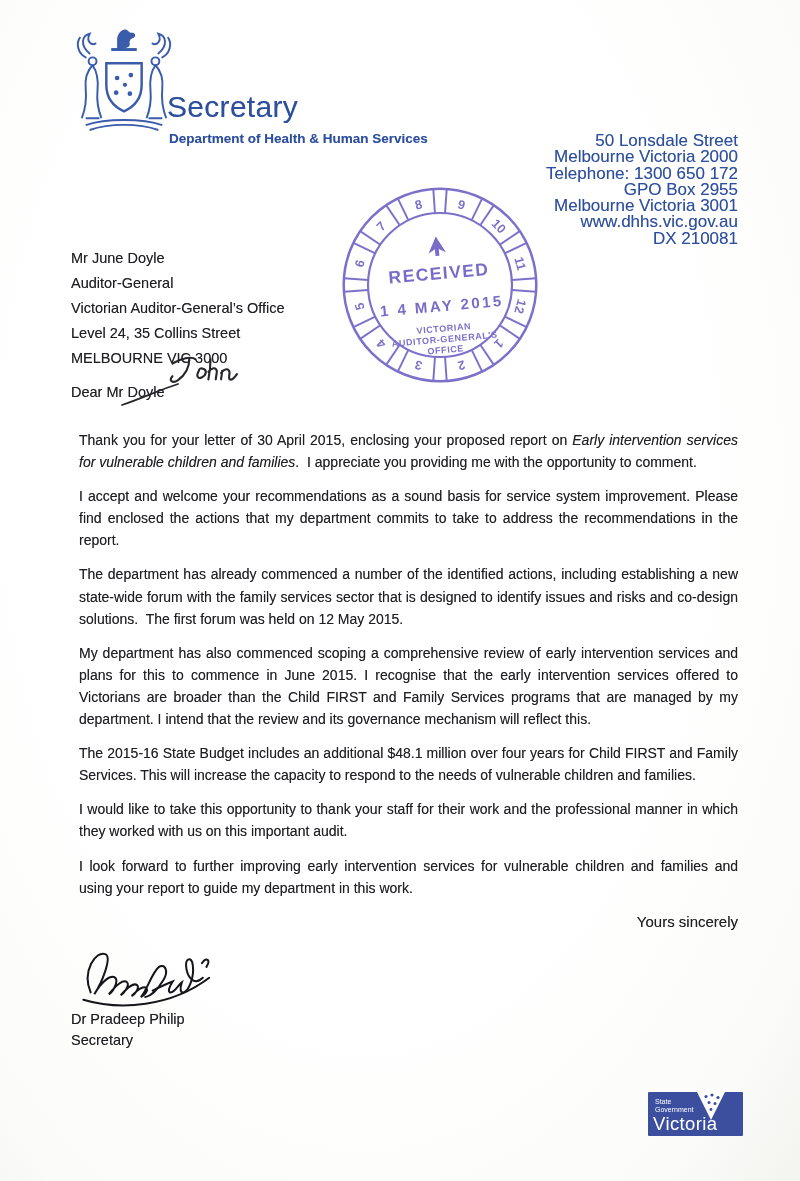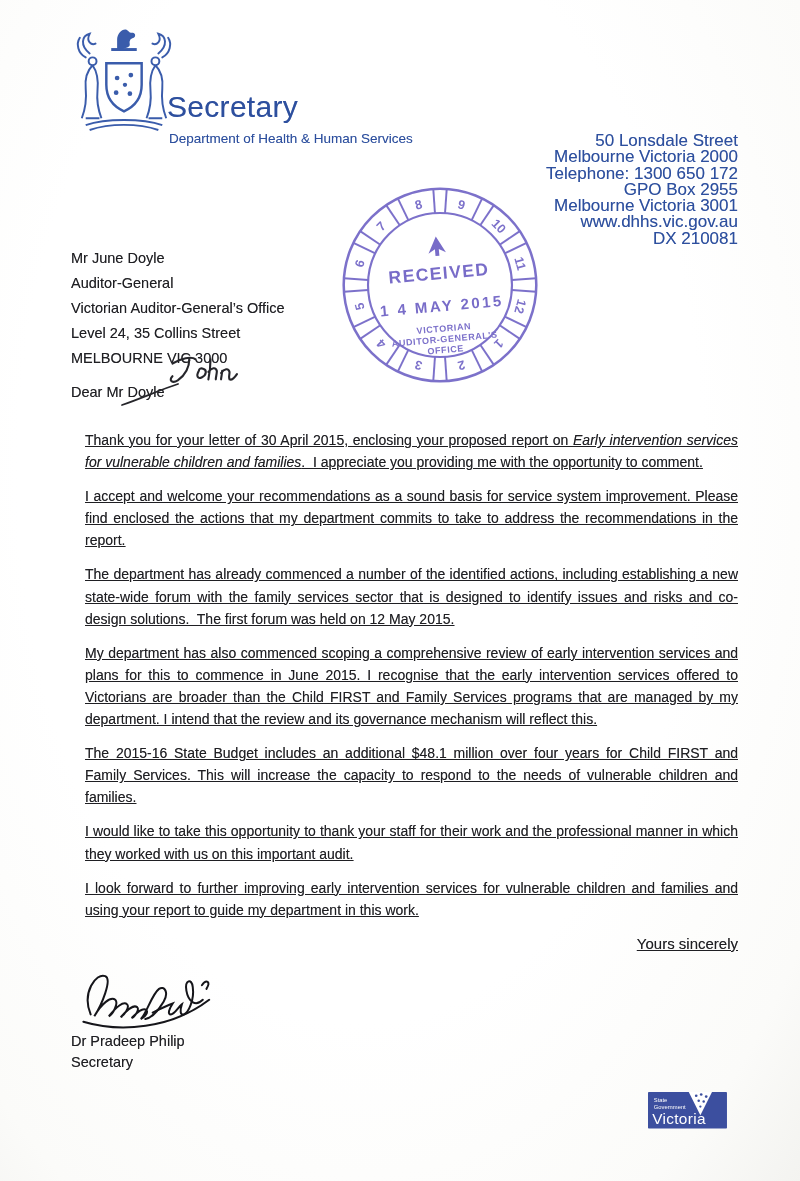"Department of Health & Human" .hdr-dept { font-weight: normal -> bold }
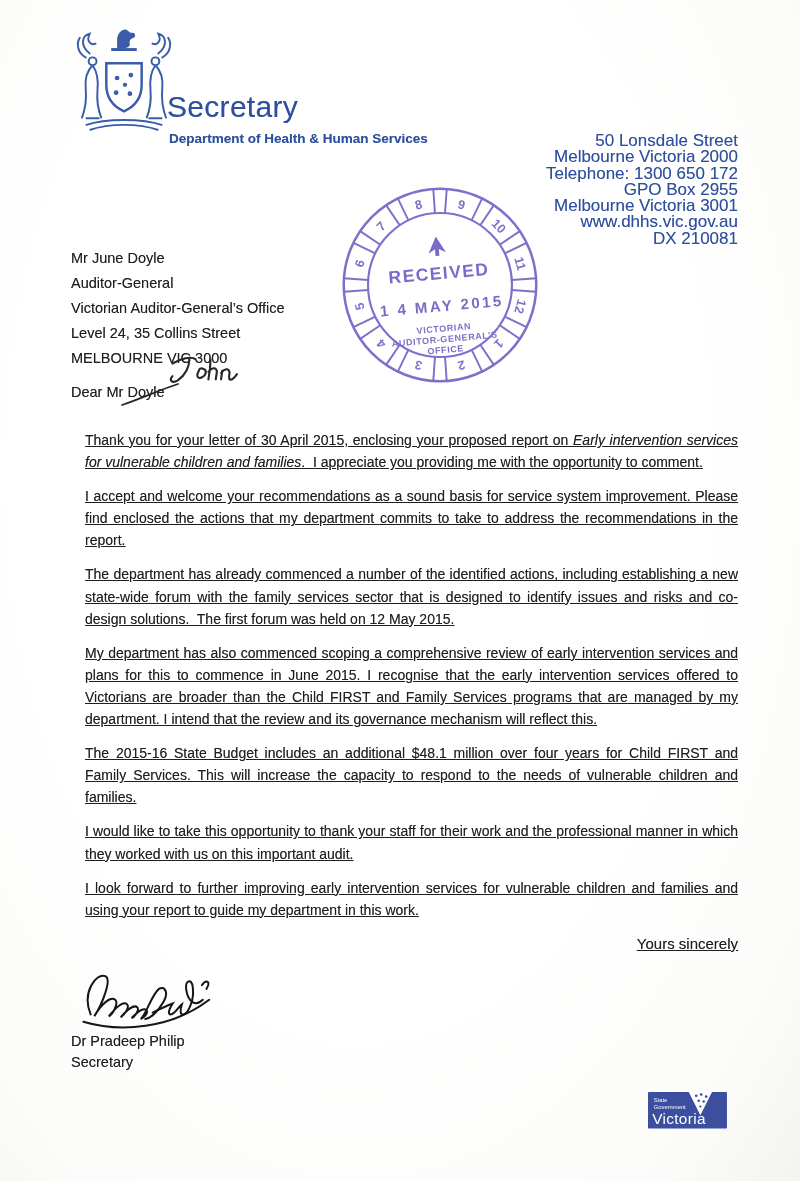"Thank you for your letter" .body-flow p { margin: 0 0 12px 14px -> 0 0 12px 8px; text-decoration: underline -> none }
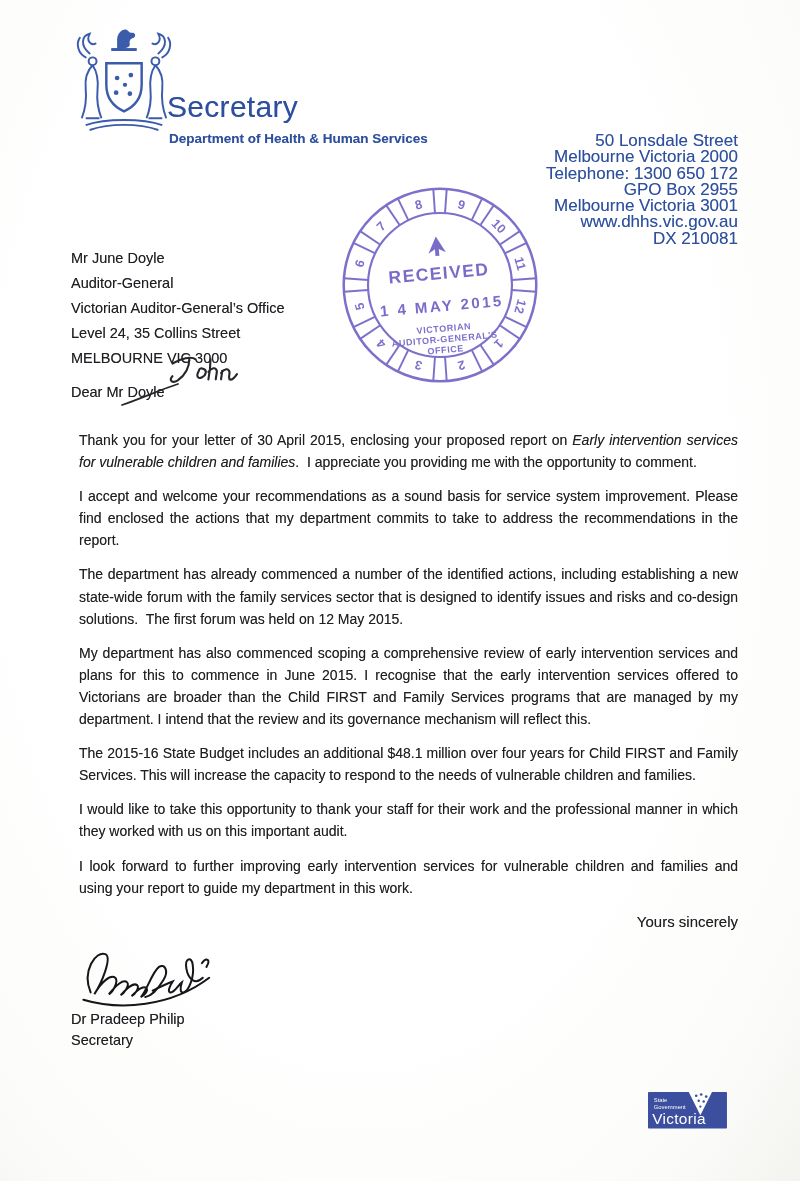"Victoria" .vic-logo { width: 79px -> 95px }
